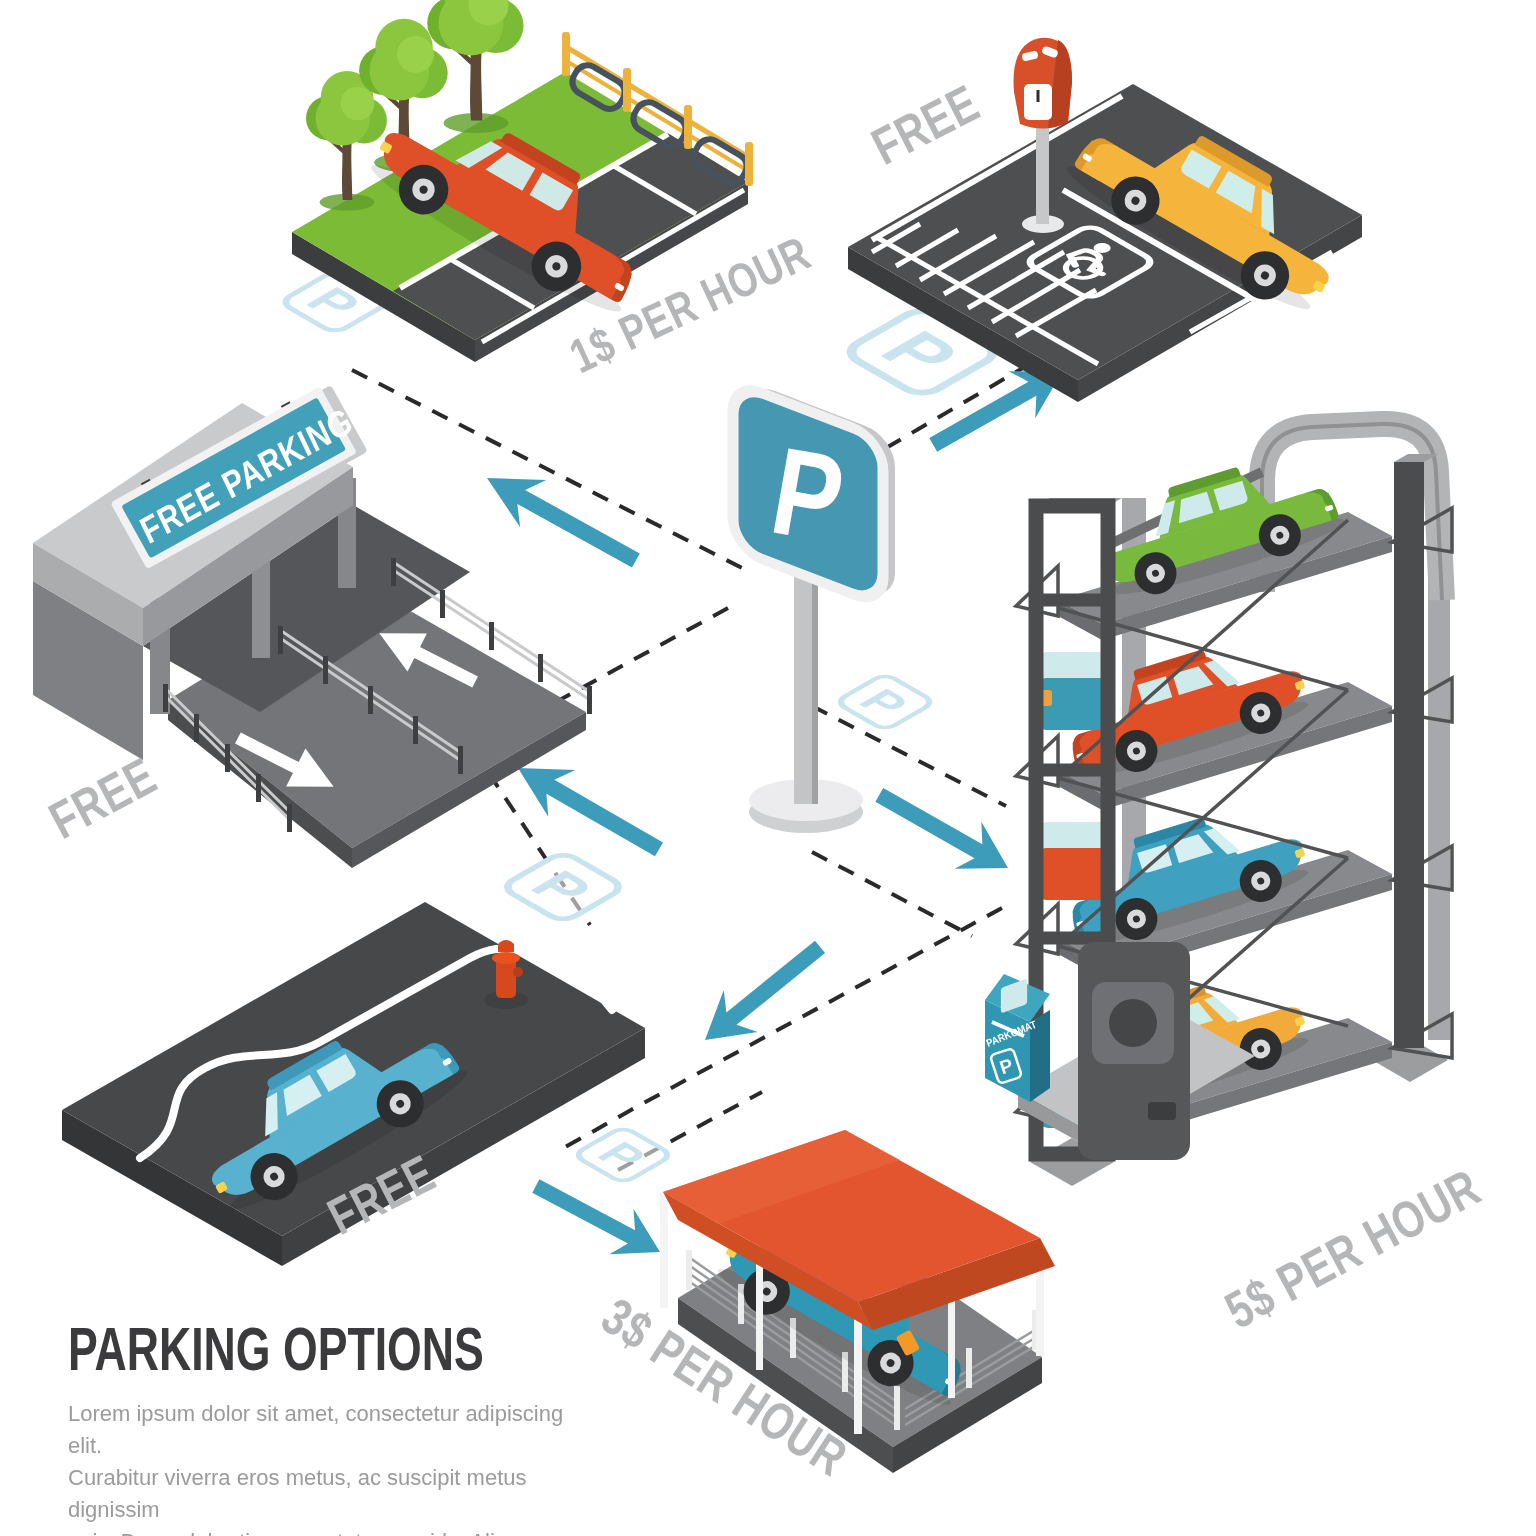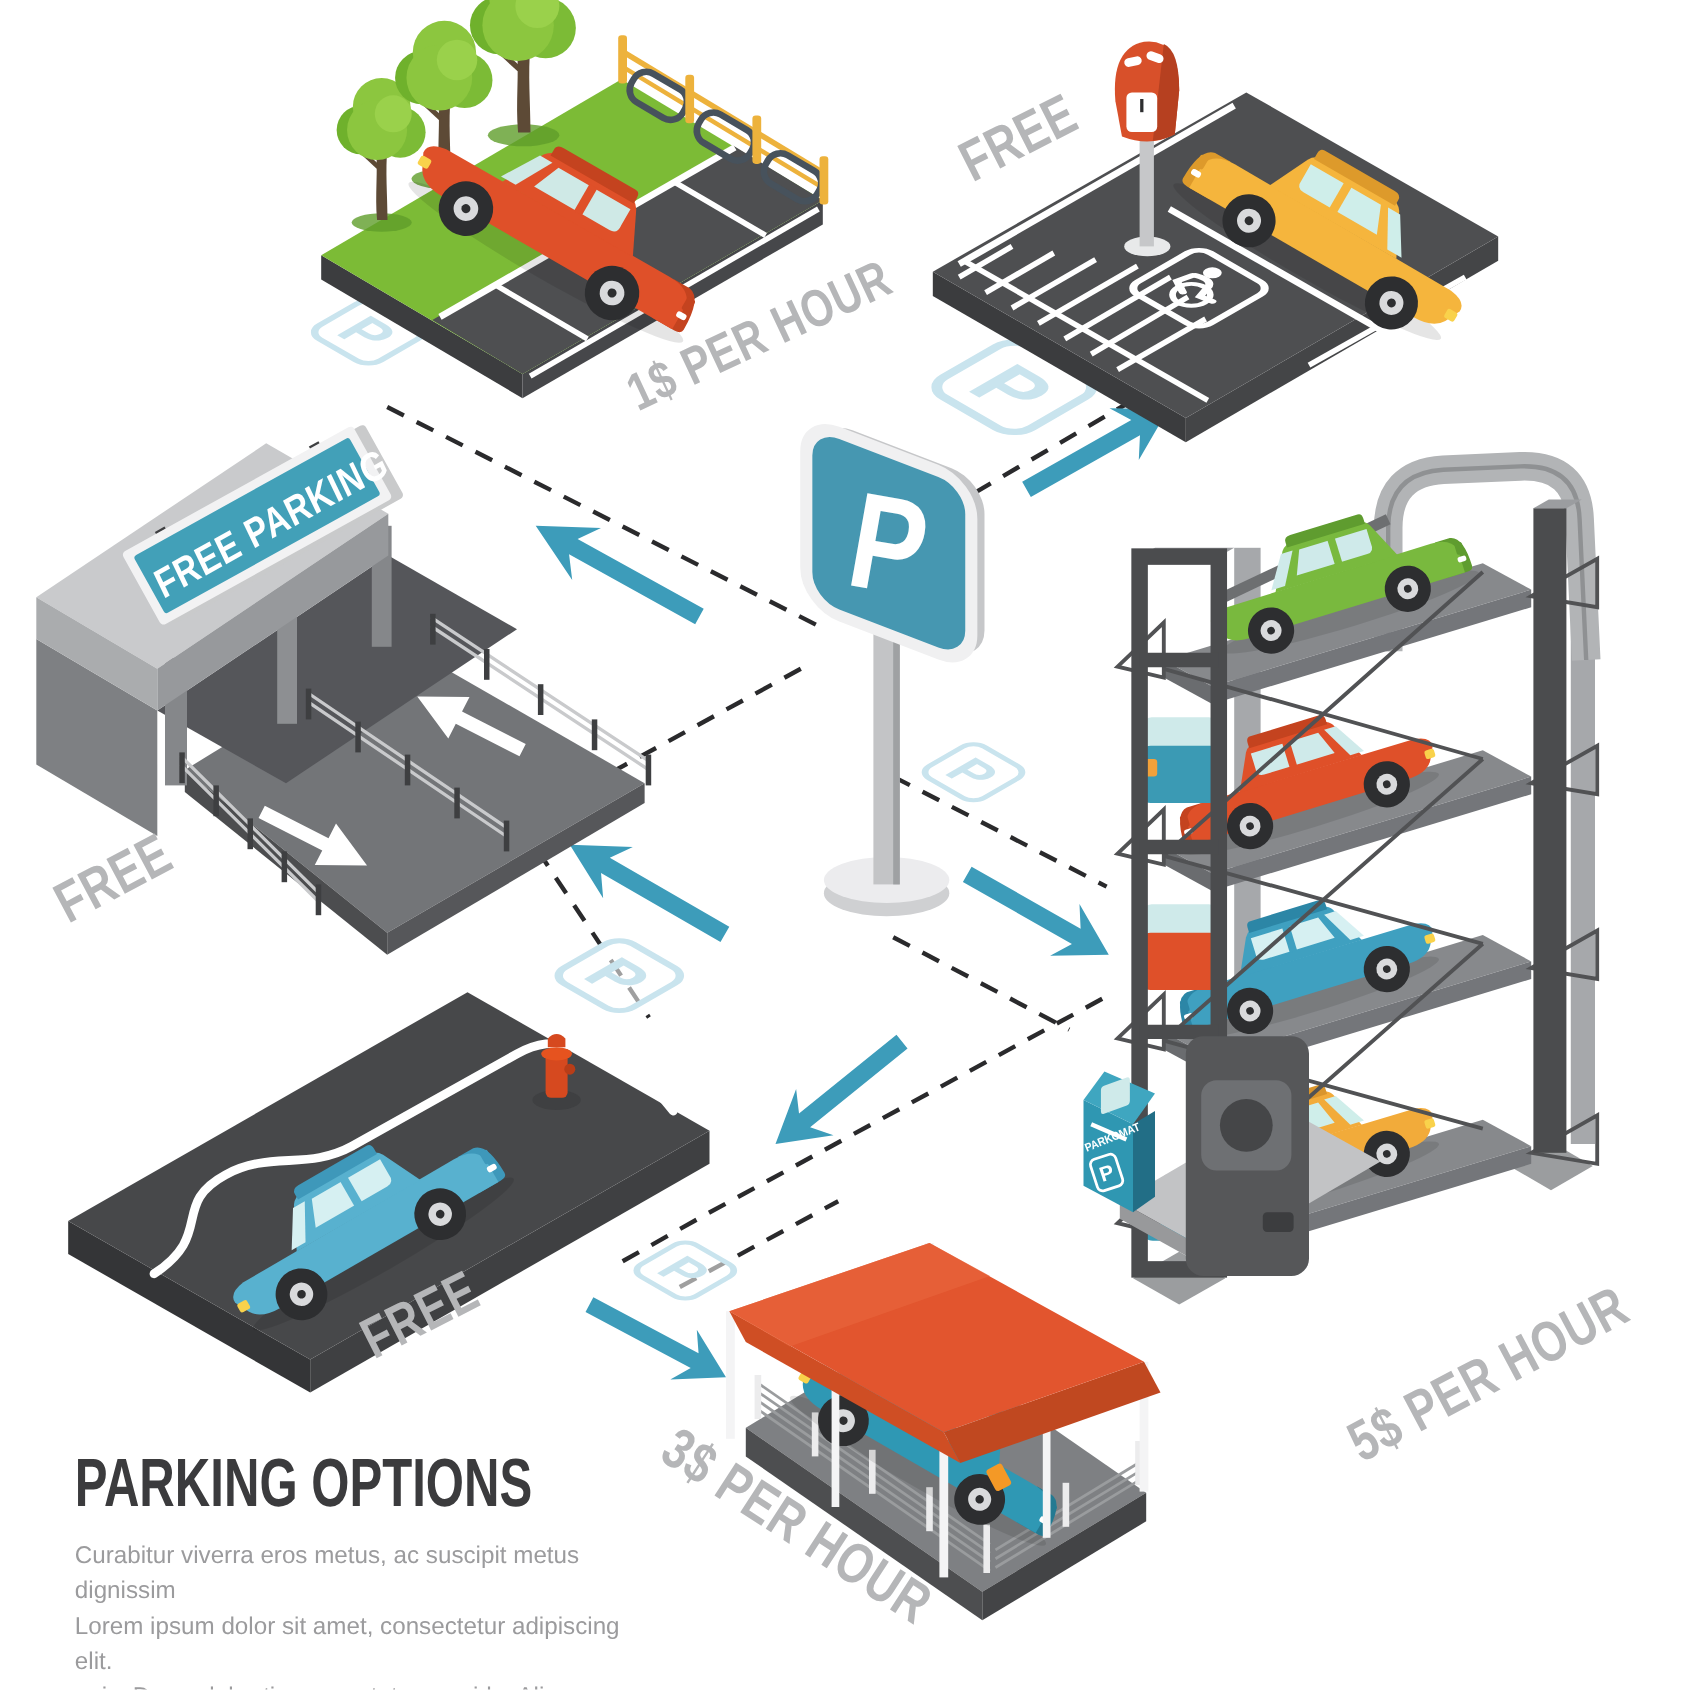"Curabitur viverra eros metus, ac" div { order: before "Lorem ipsum dolor sit amet," -> after "Lorem ipsum dolor sit amet," }
